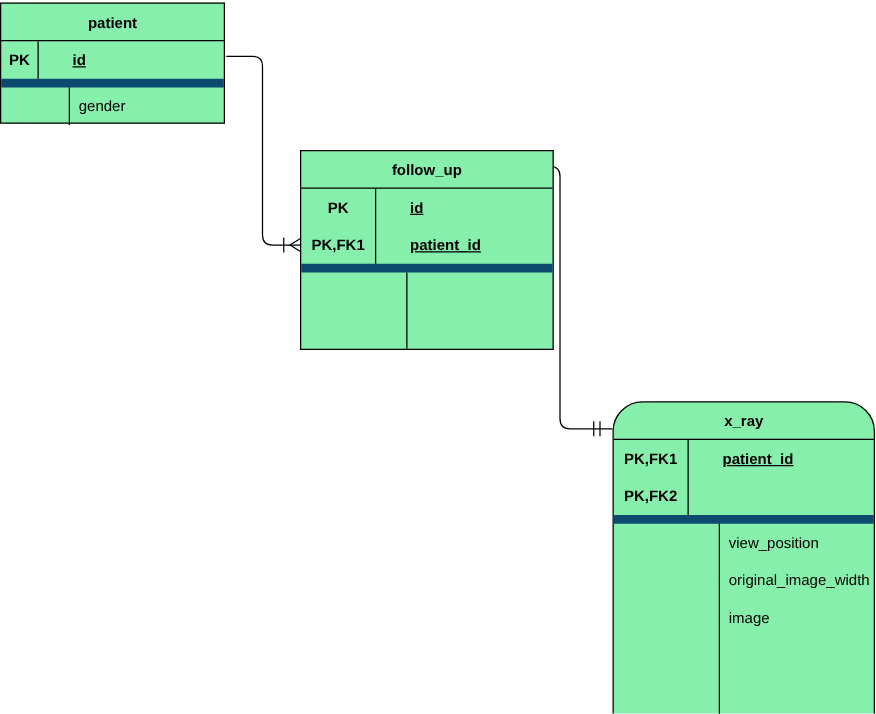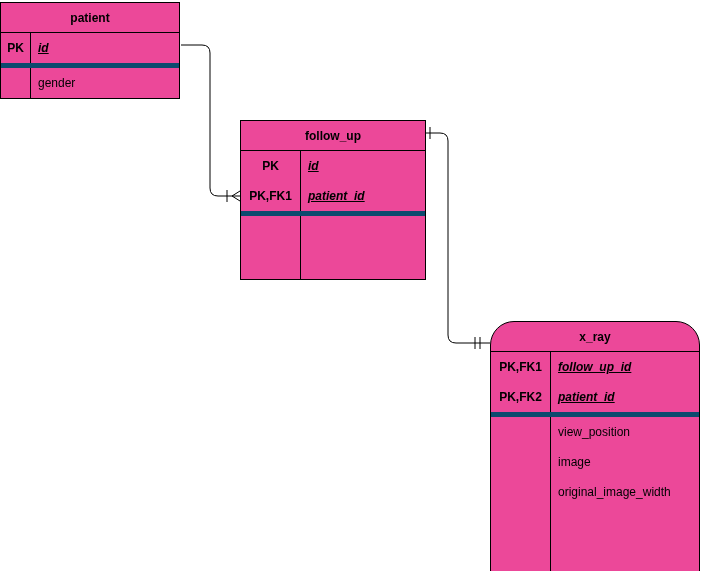"patient" .table { background: #ec4899 -> #86efac }
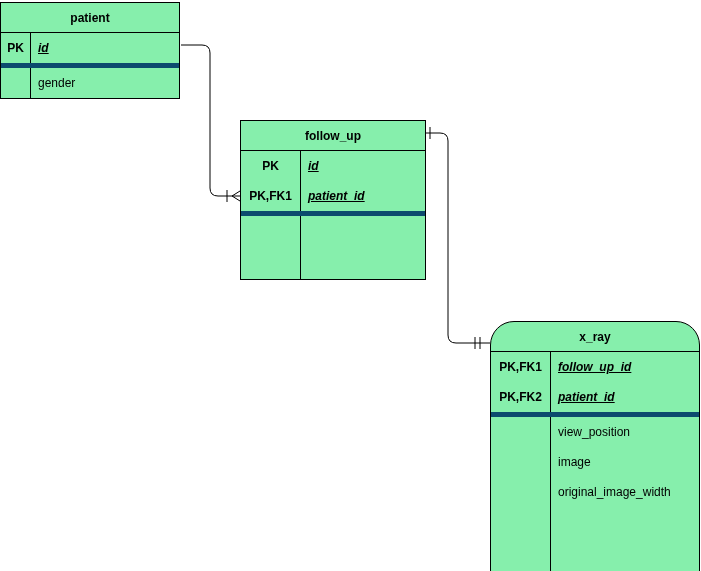"PK" .t-keys { border-bottom: 5px solid #0c4a6e -> 7px solid #0c4a6e; gap: none -> 20px }
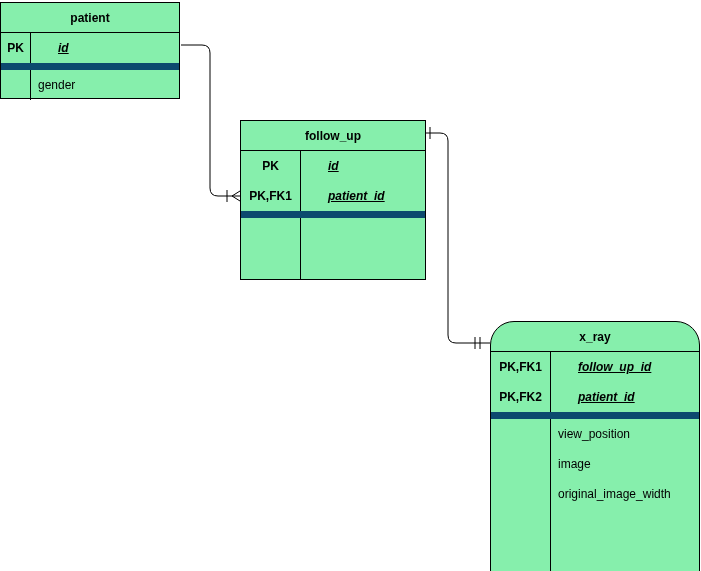"id" .t-keys .fieldcol .cell { font-style: italic -> none }
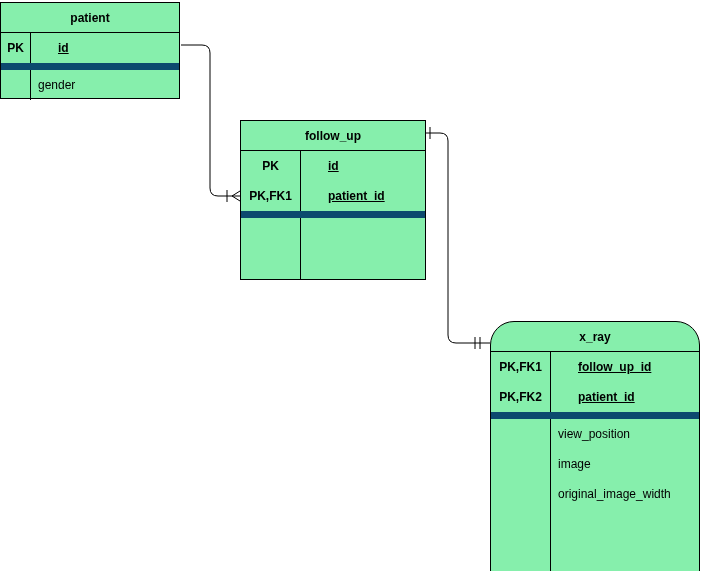"gender" .t-attrs { margin-left: none -> 25px }
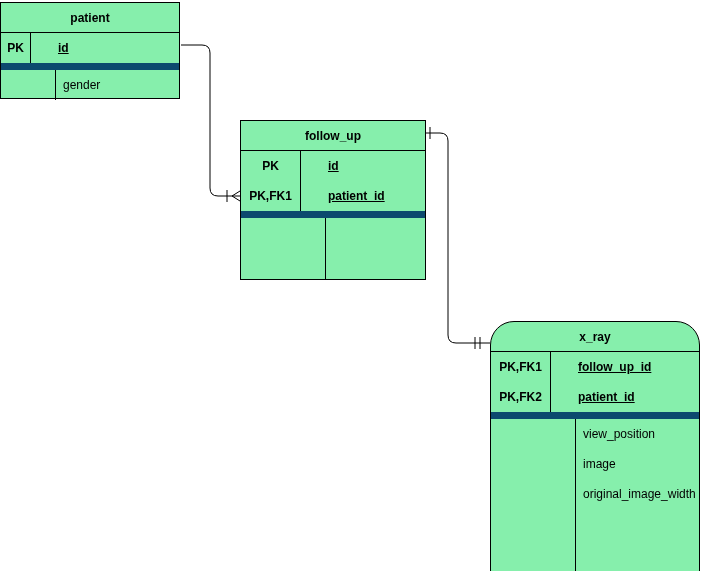"follow_up" div.table { width: 186px -> 203px }
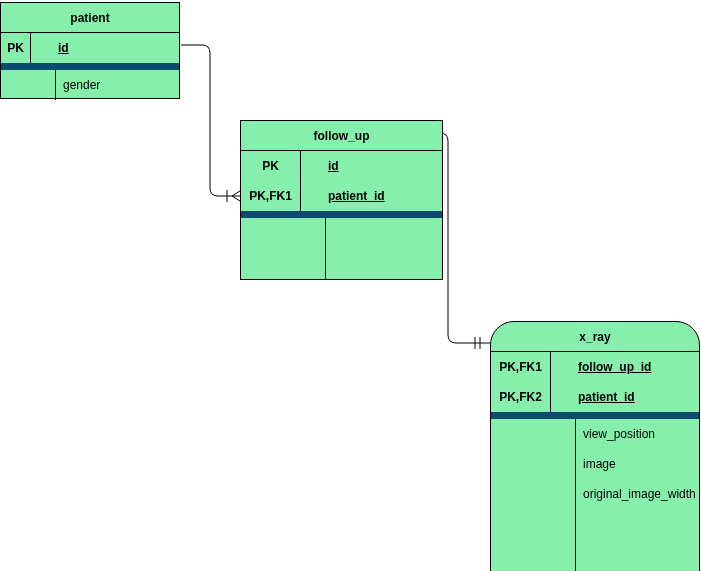"follow_up_id" div.cell { html: <div>follow_up_id</div> -> none }
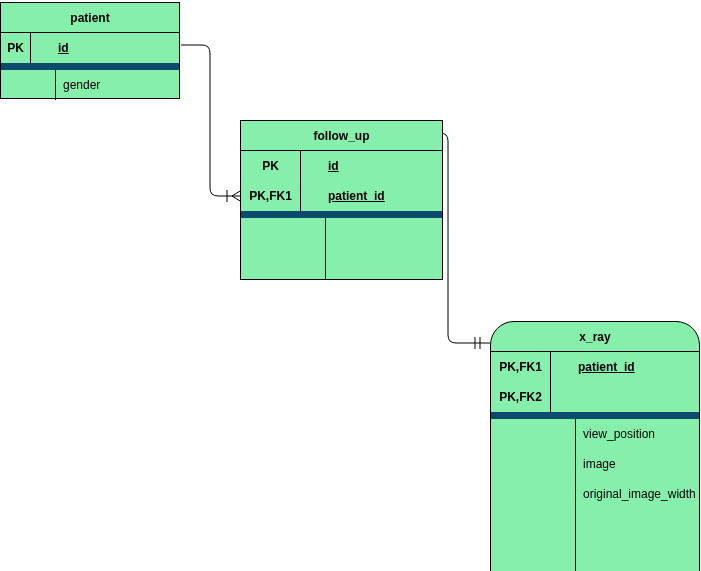"image" div.cell { order: before "original_image_width" -> after "original_image_width" }
